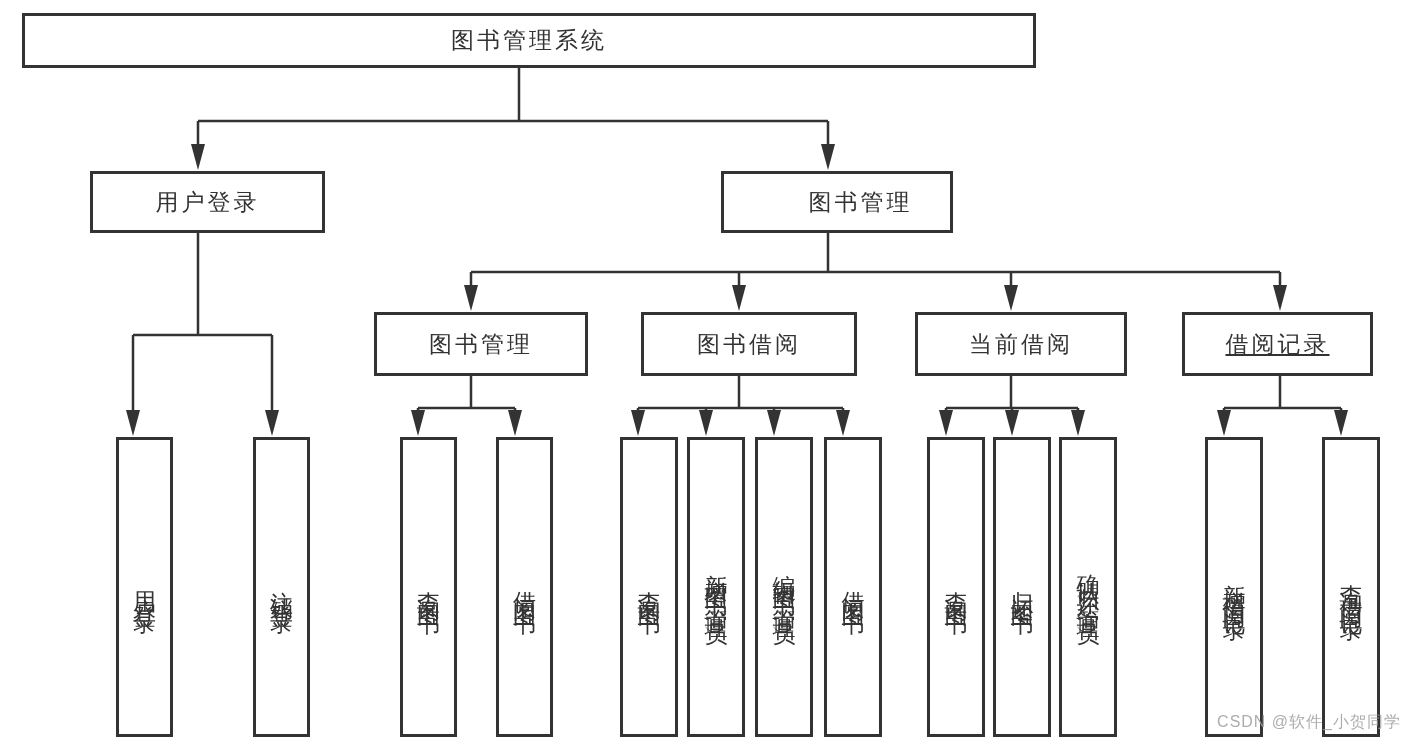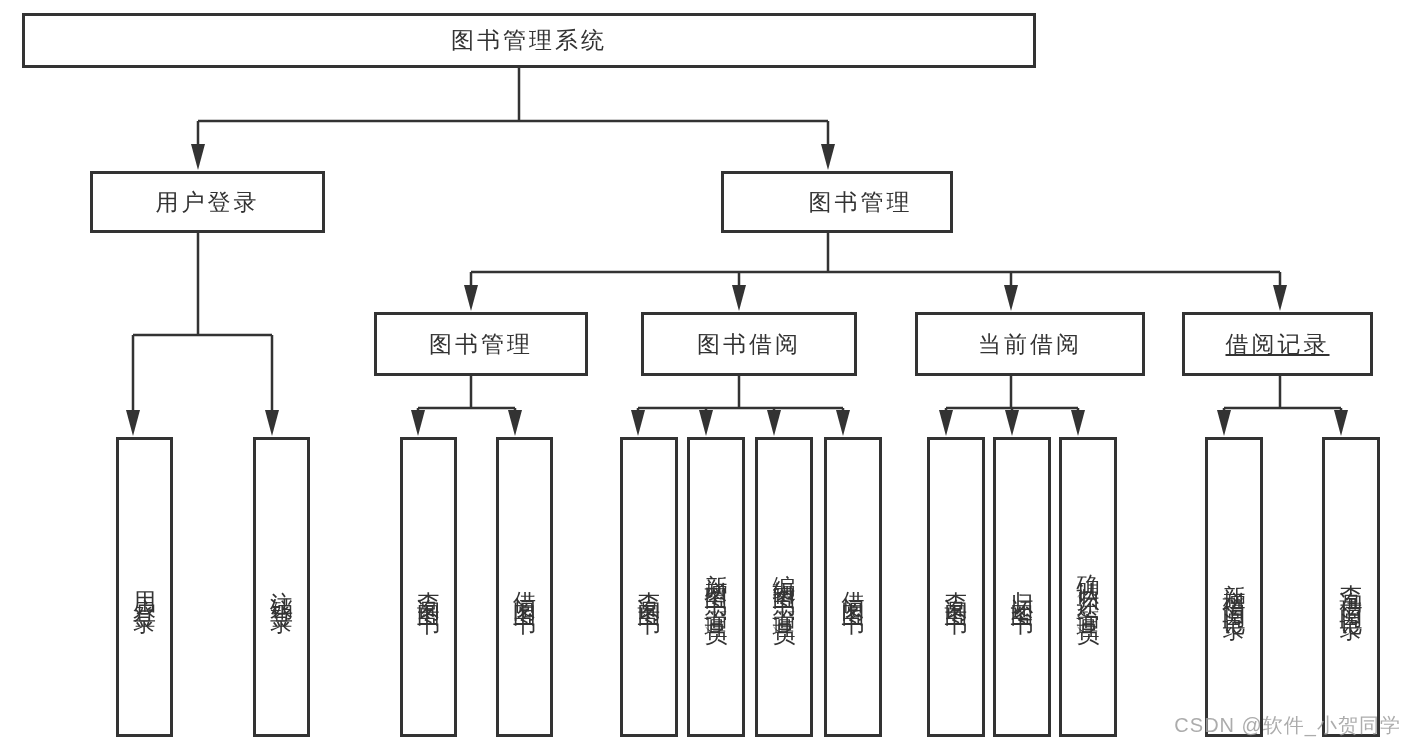"当前借阅" div.node { width: 230px -> 212px }
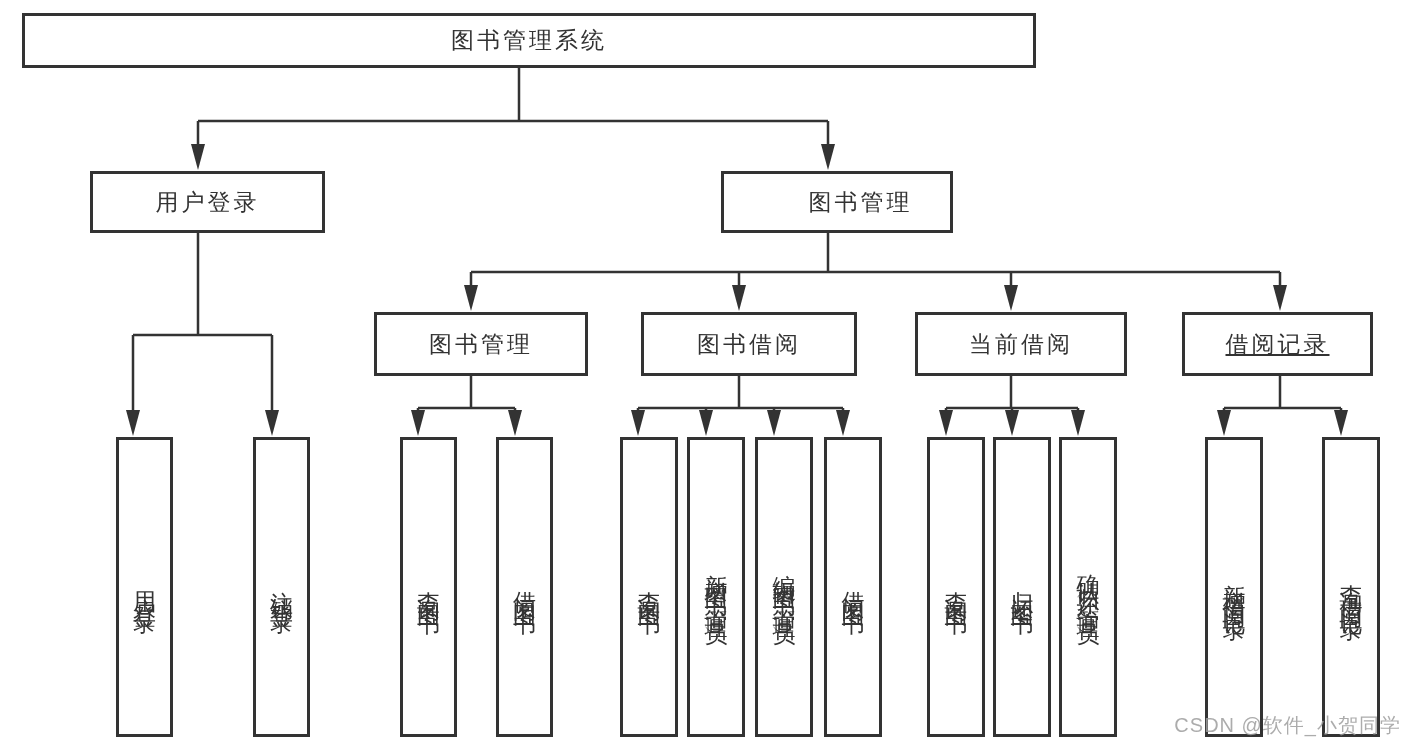"CSDN @软件_小贺同学" .watermark { font-size: 20px -> 16px }
